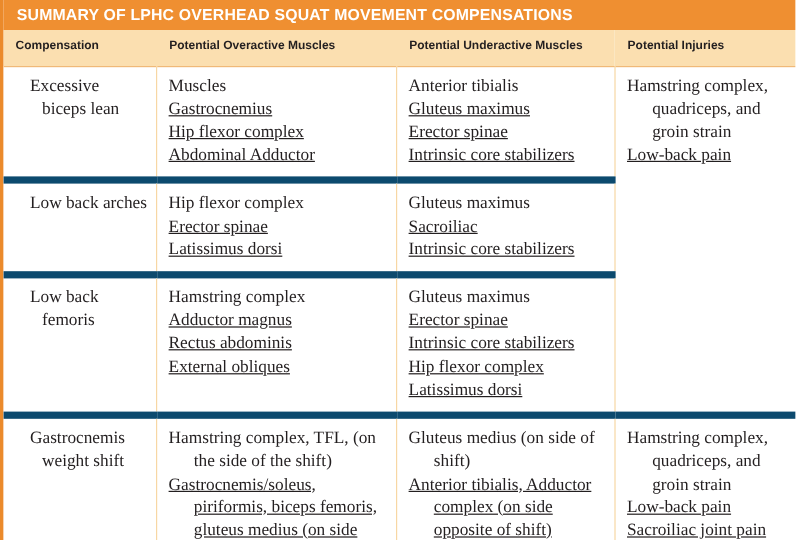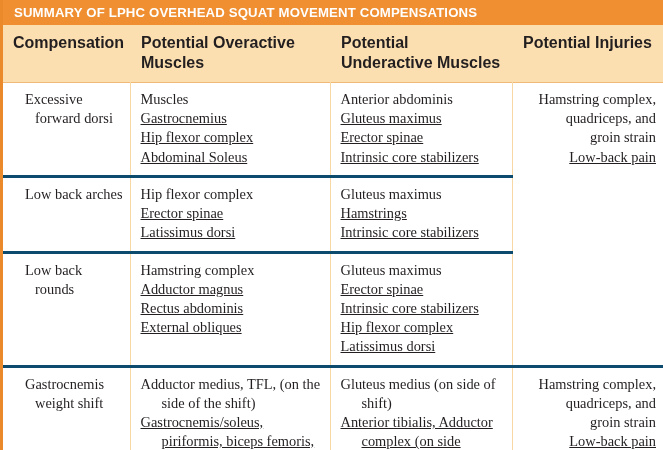"Compensation" thead th { font-size: 16px -> 10px }
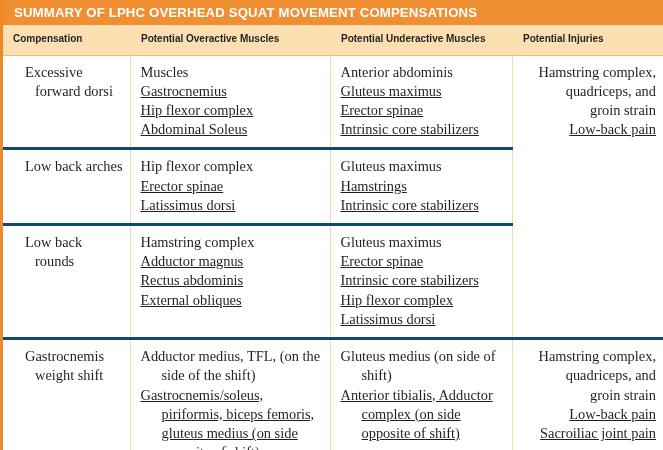"Excessive forward dorsi" p.hang { text: forward dorsi -> biceps lean }
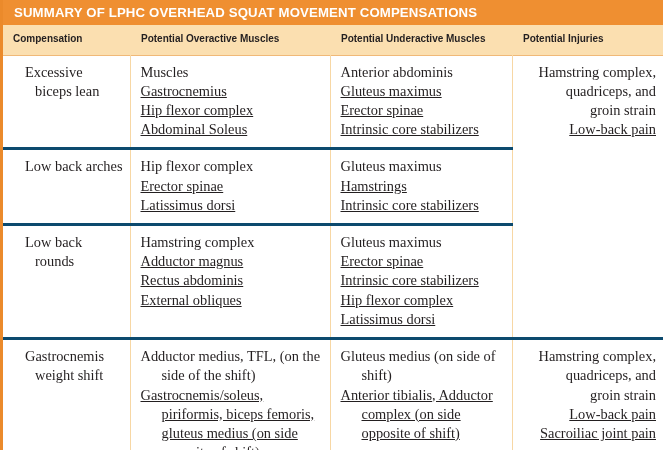"Anterior abdominis" p.hang { text: abdominis -> tibialis }
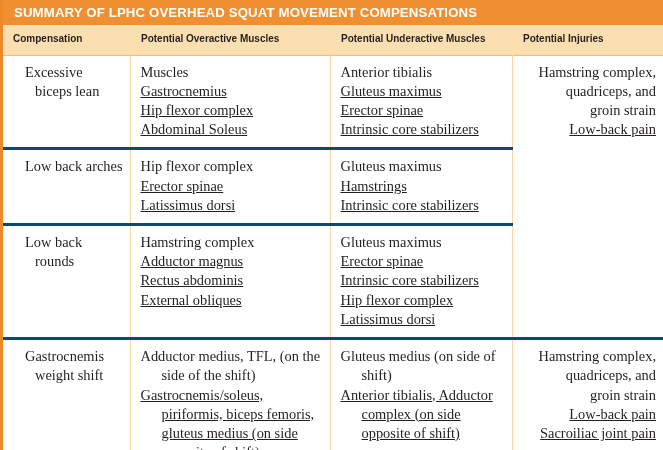"Hamstring complex, quadriceps, and groin" tbody td.col-last { text-align: right -> none }
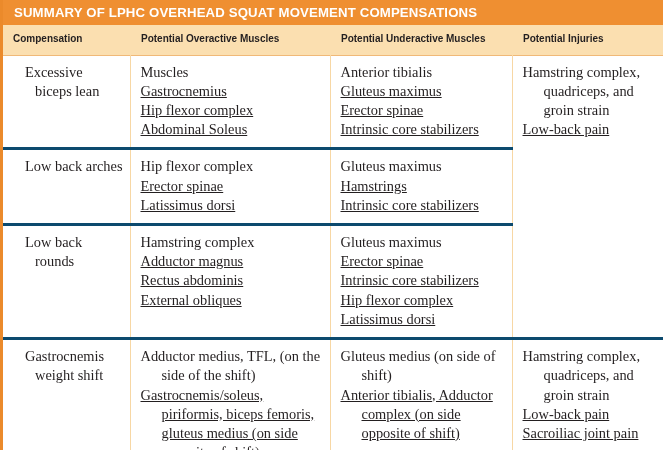"Abdominal Soleus" p.hang { text: Soleus -> Adductor }
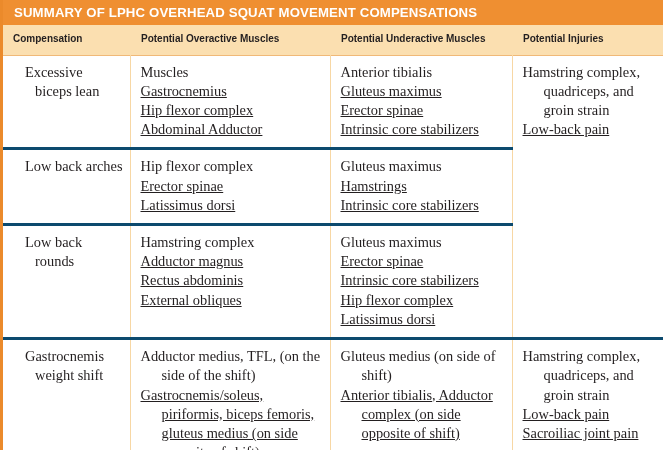"Low back arches" tbody td { border-top: 3px solid #0c4a6e -> 6px solid #0c4a6e }
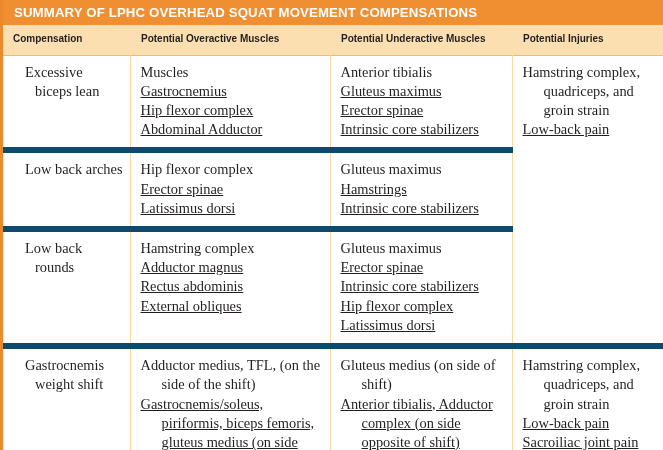"Hamstrings" p.hang { text: Hamstrings -> Sacroiliac }
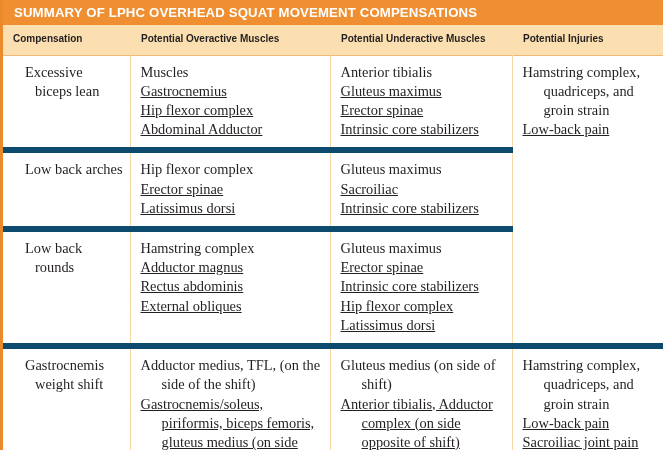"Low back rounds" p.hang { text: rounds -> femoris }
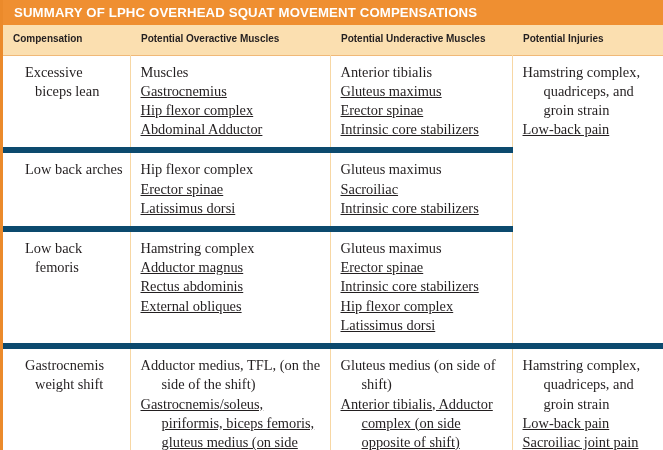"Adductor medius, TFL, (on the" p.hang { text: Adductor medius -> Hamstring complex }
